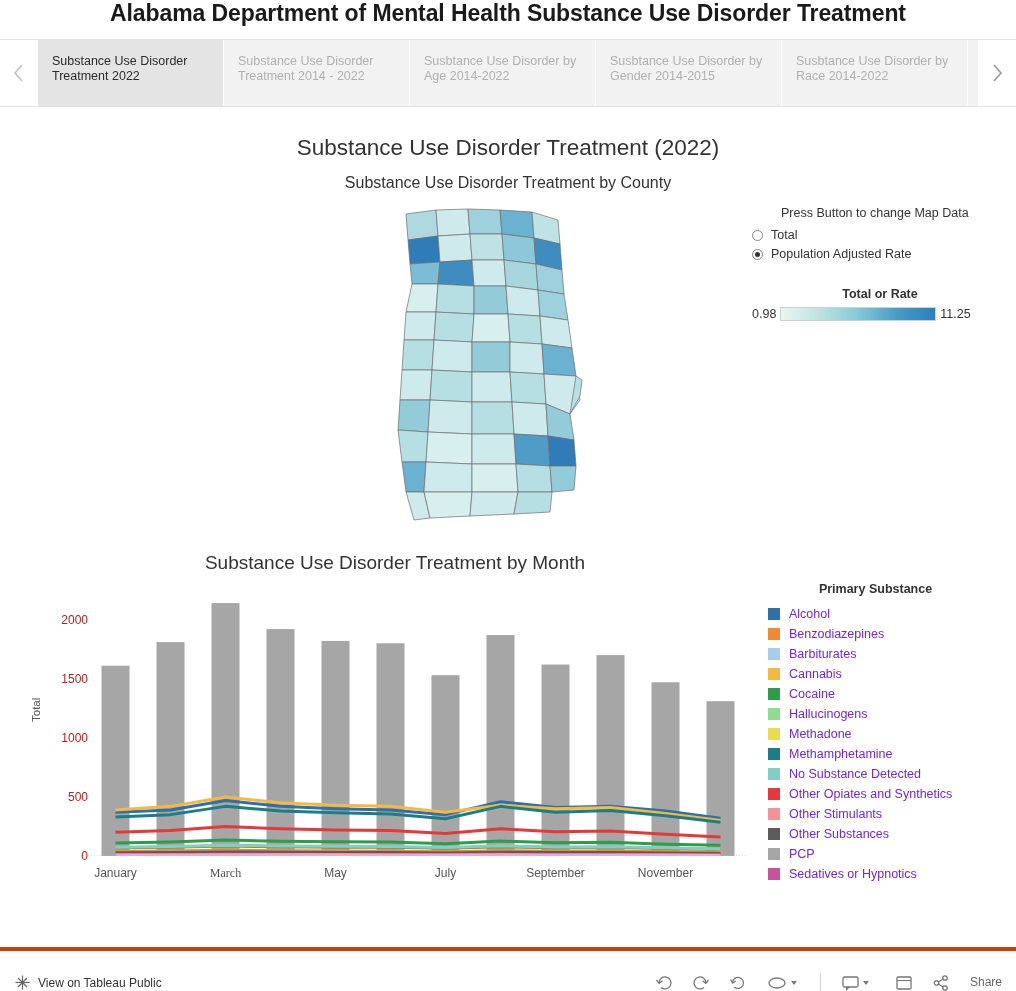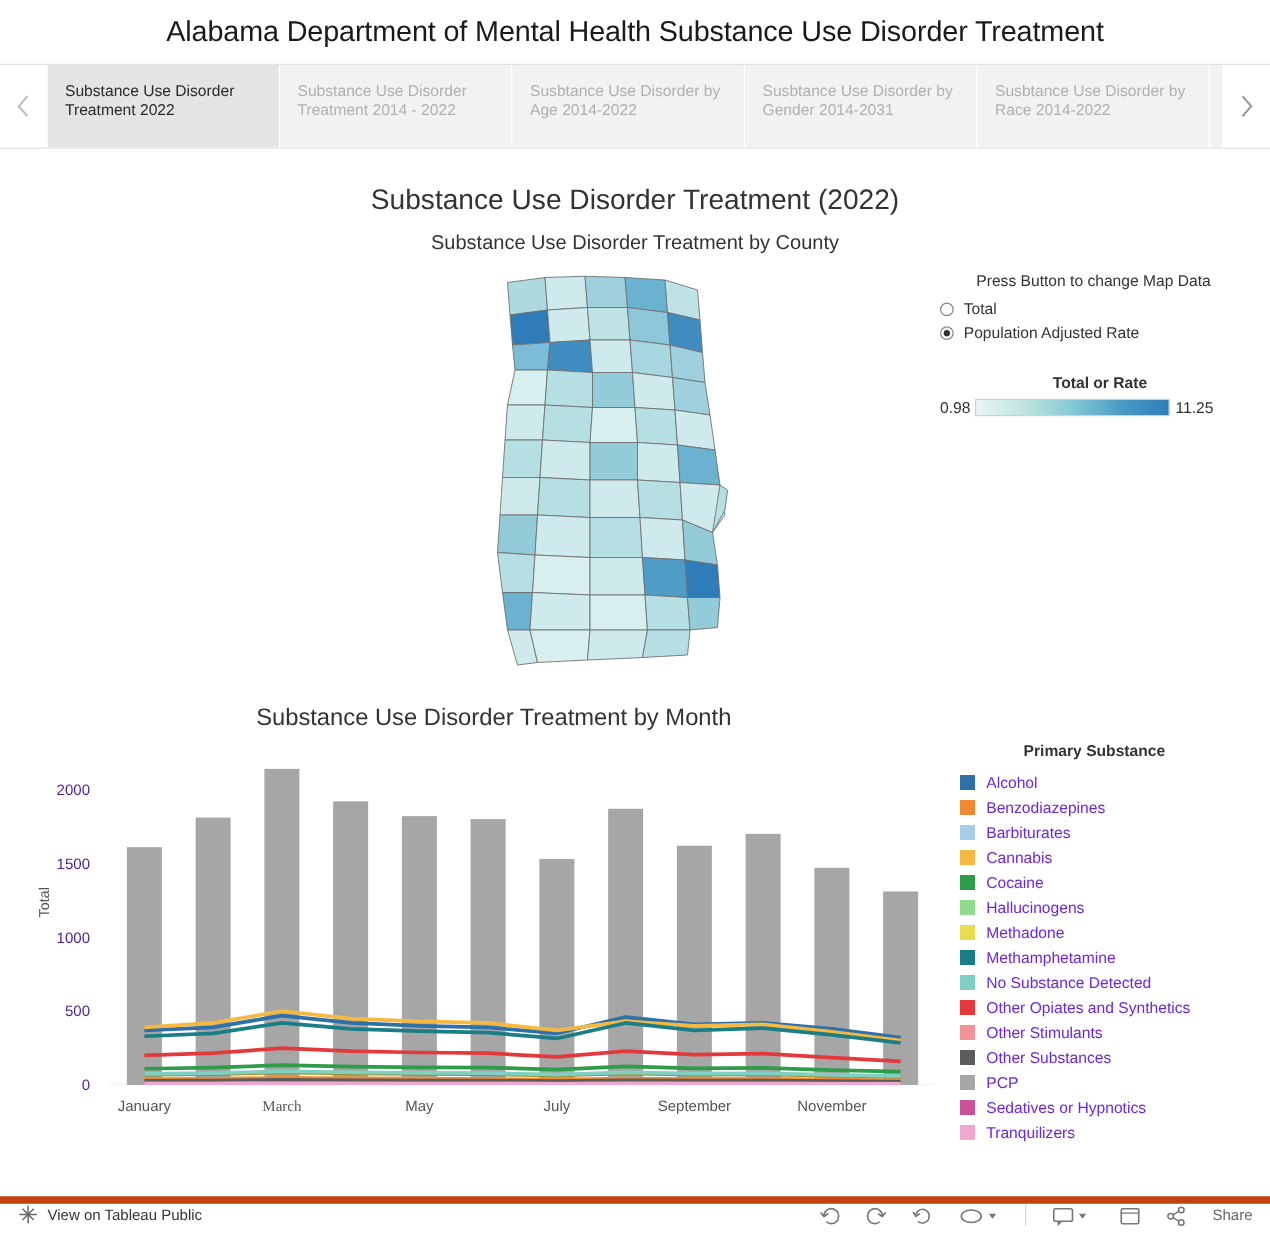"Alabama Department of Mental Health" #page-title { font-weight: 400 -> 700; padding-top: 12px -> none }
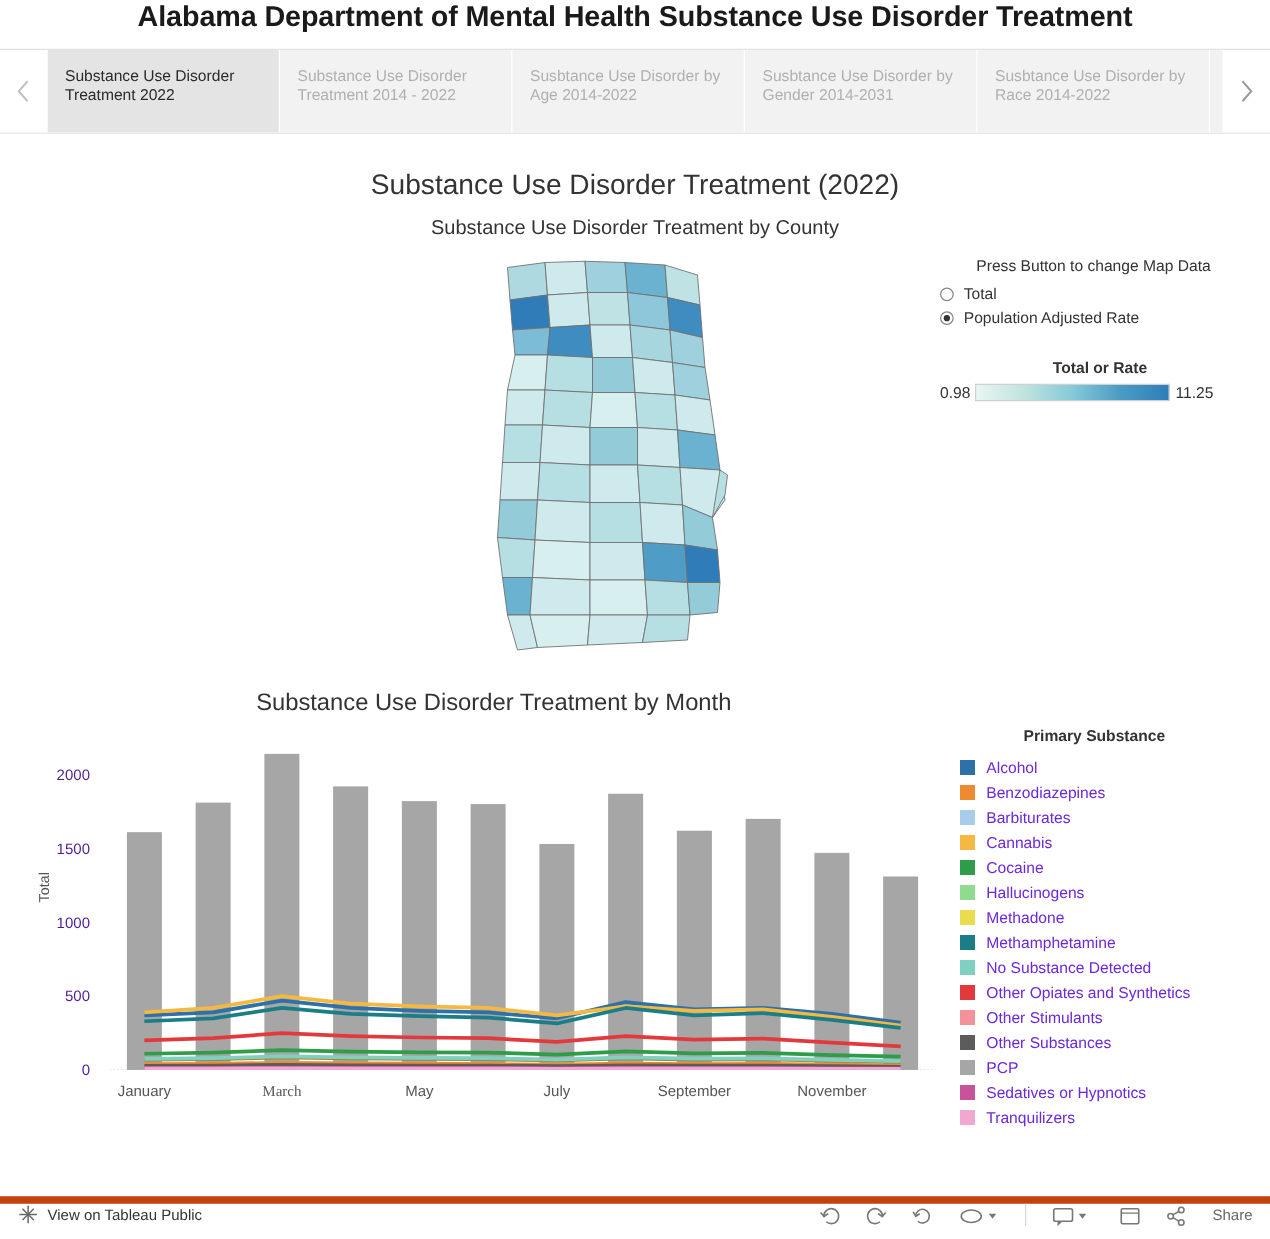"Susbtance Use Disorder by Gender" span { text: 2014-2031 -> 2014-2015 }
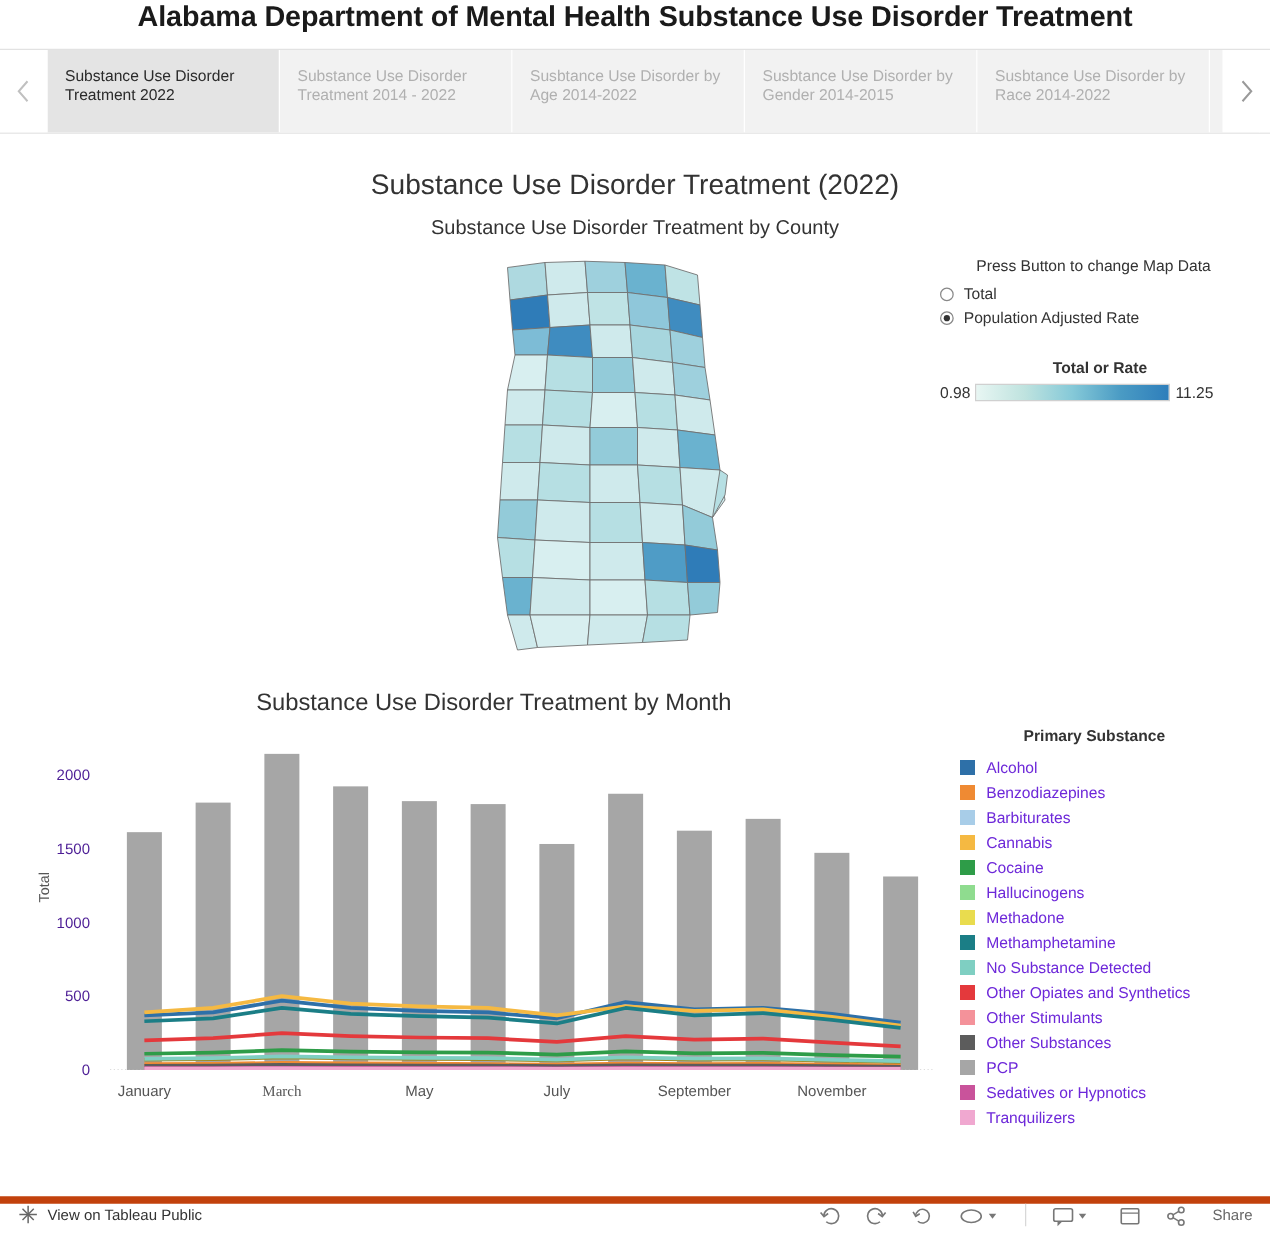"2000" .ytick { color: #4c1d95 -> #b91c1c; margin-right: 16px -> 0 }
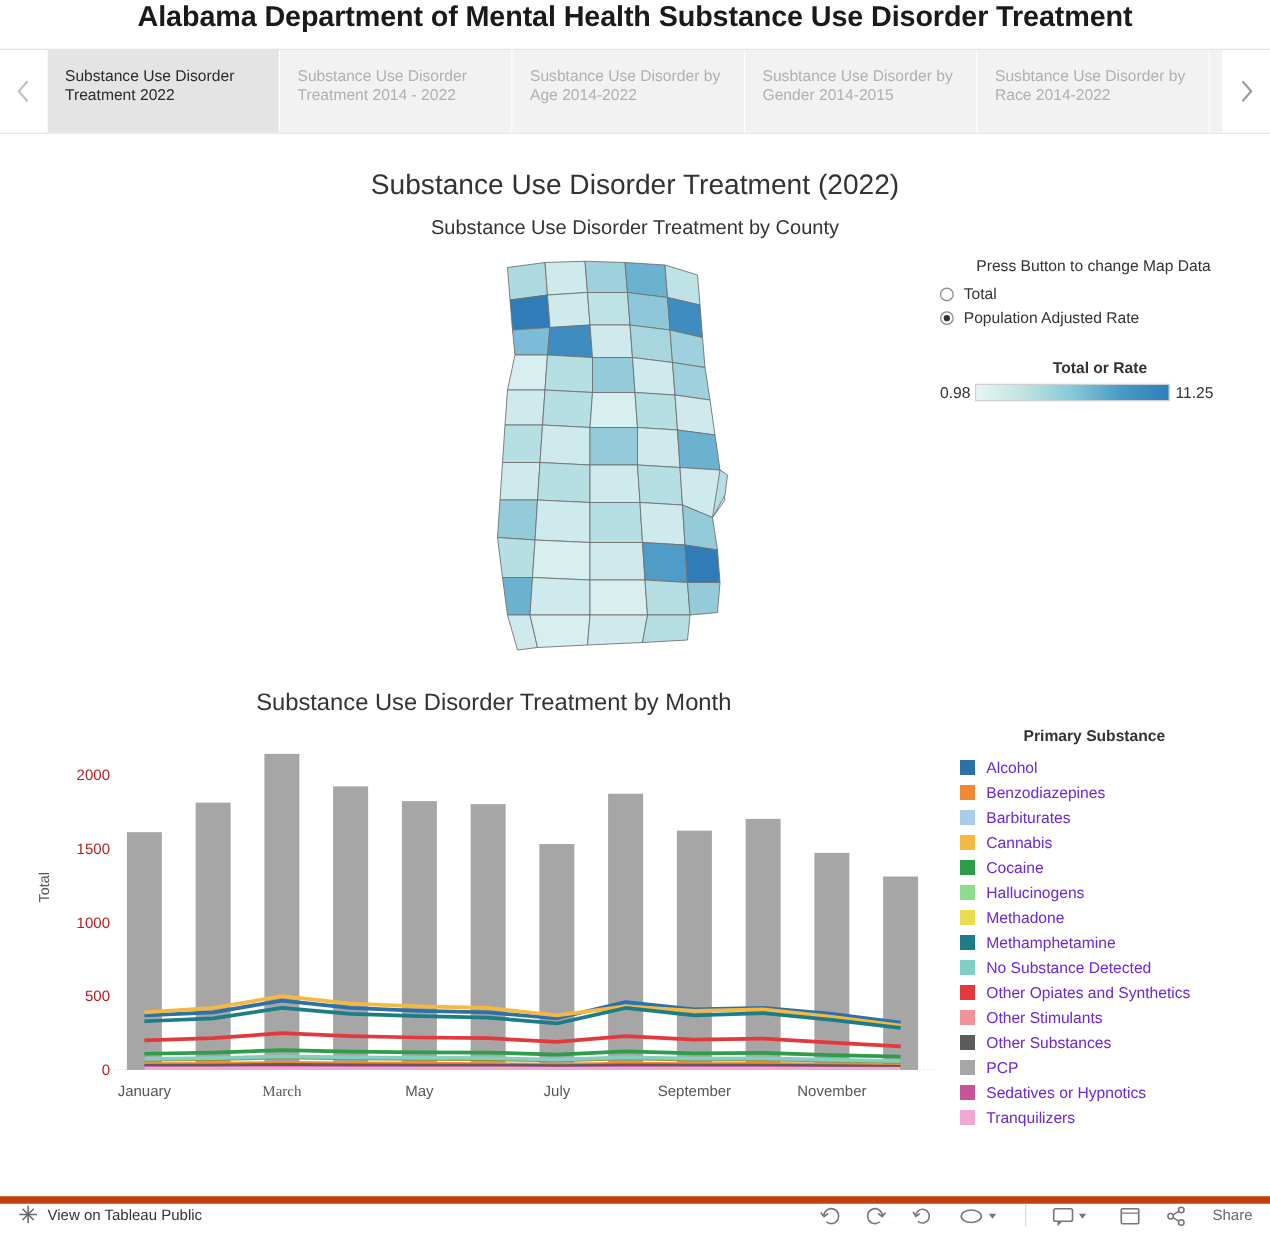"Tranquilizers" div.sl-row { html: <div> <span></span> <span>Tranquilizers</span> </div> -> none }
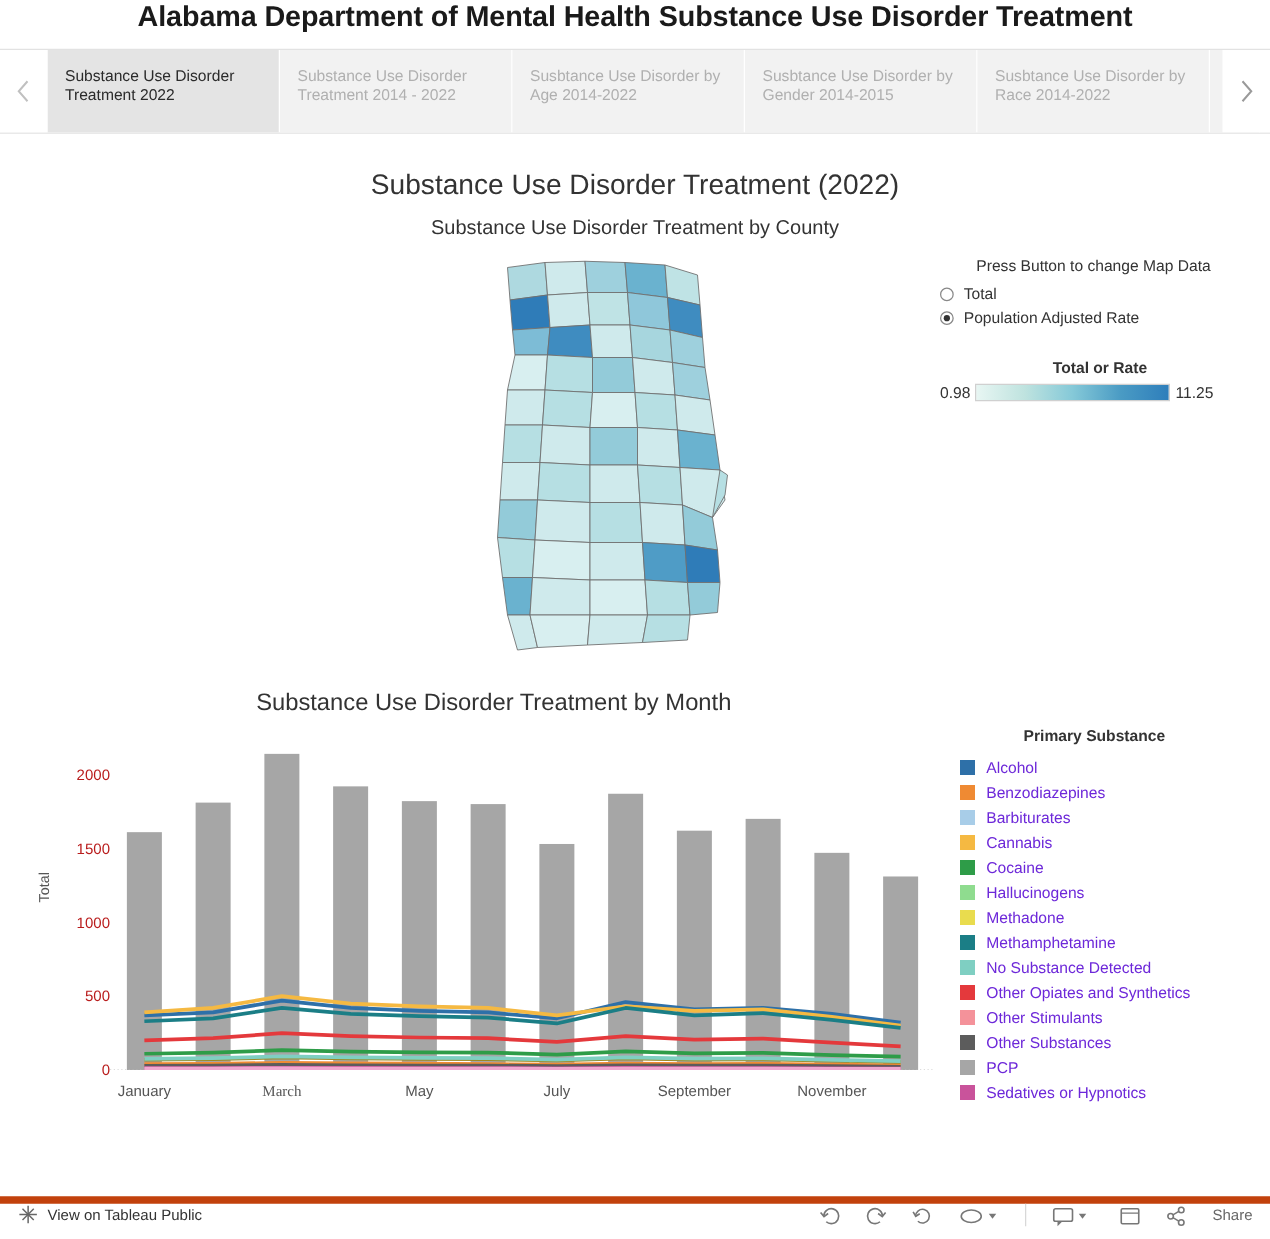"View on Tableau Public" .footer { align-items: flex-start -> flex-end; border-top: 6px solid #c2410c -> 4px solid #c2410c; height: 34px -> 44px }
